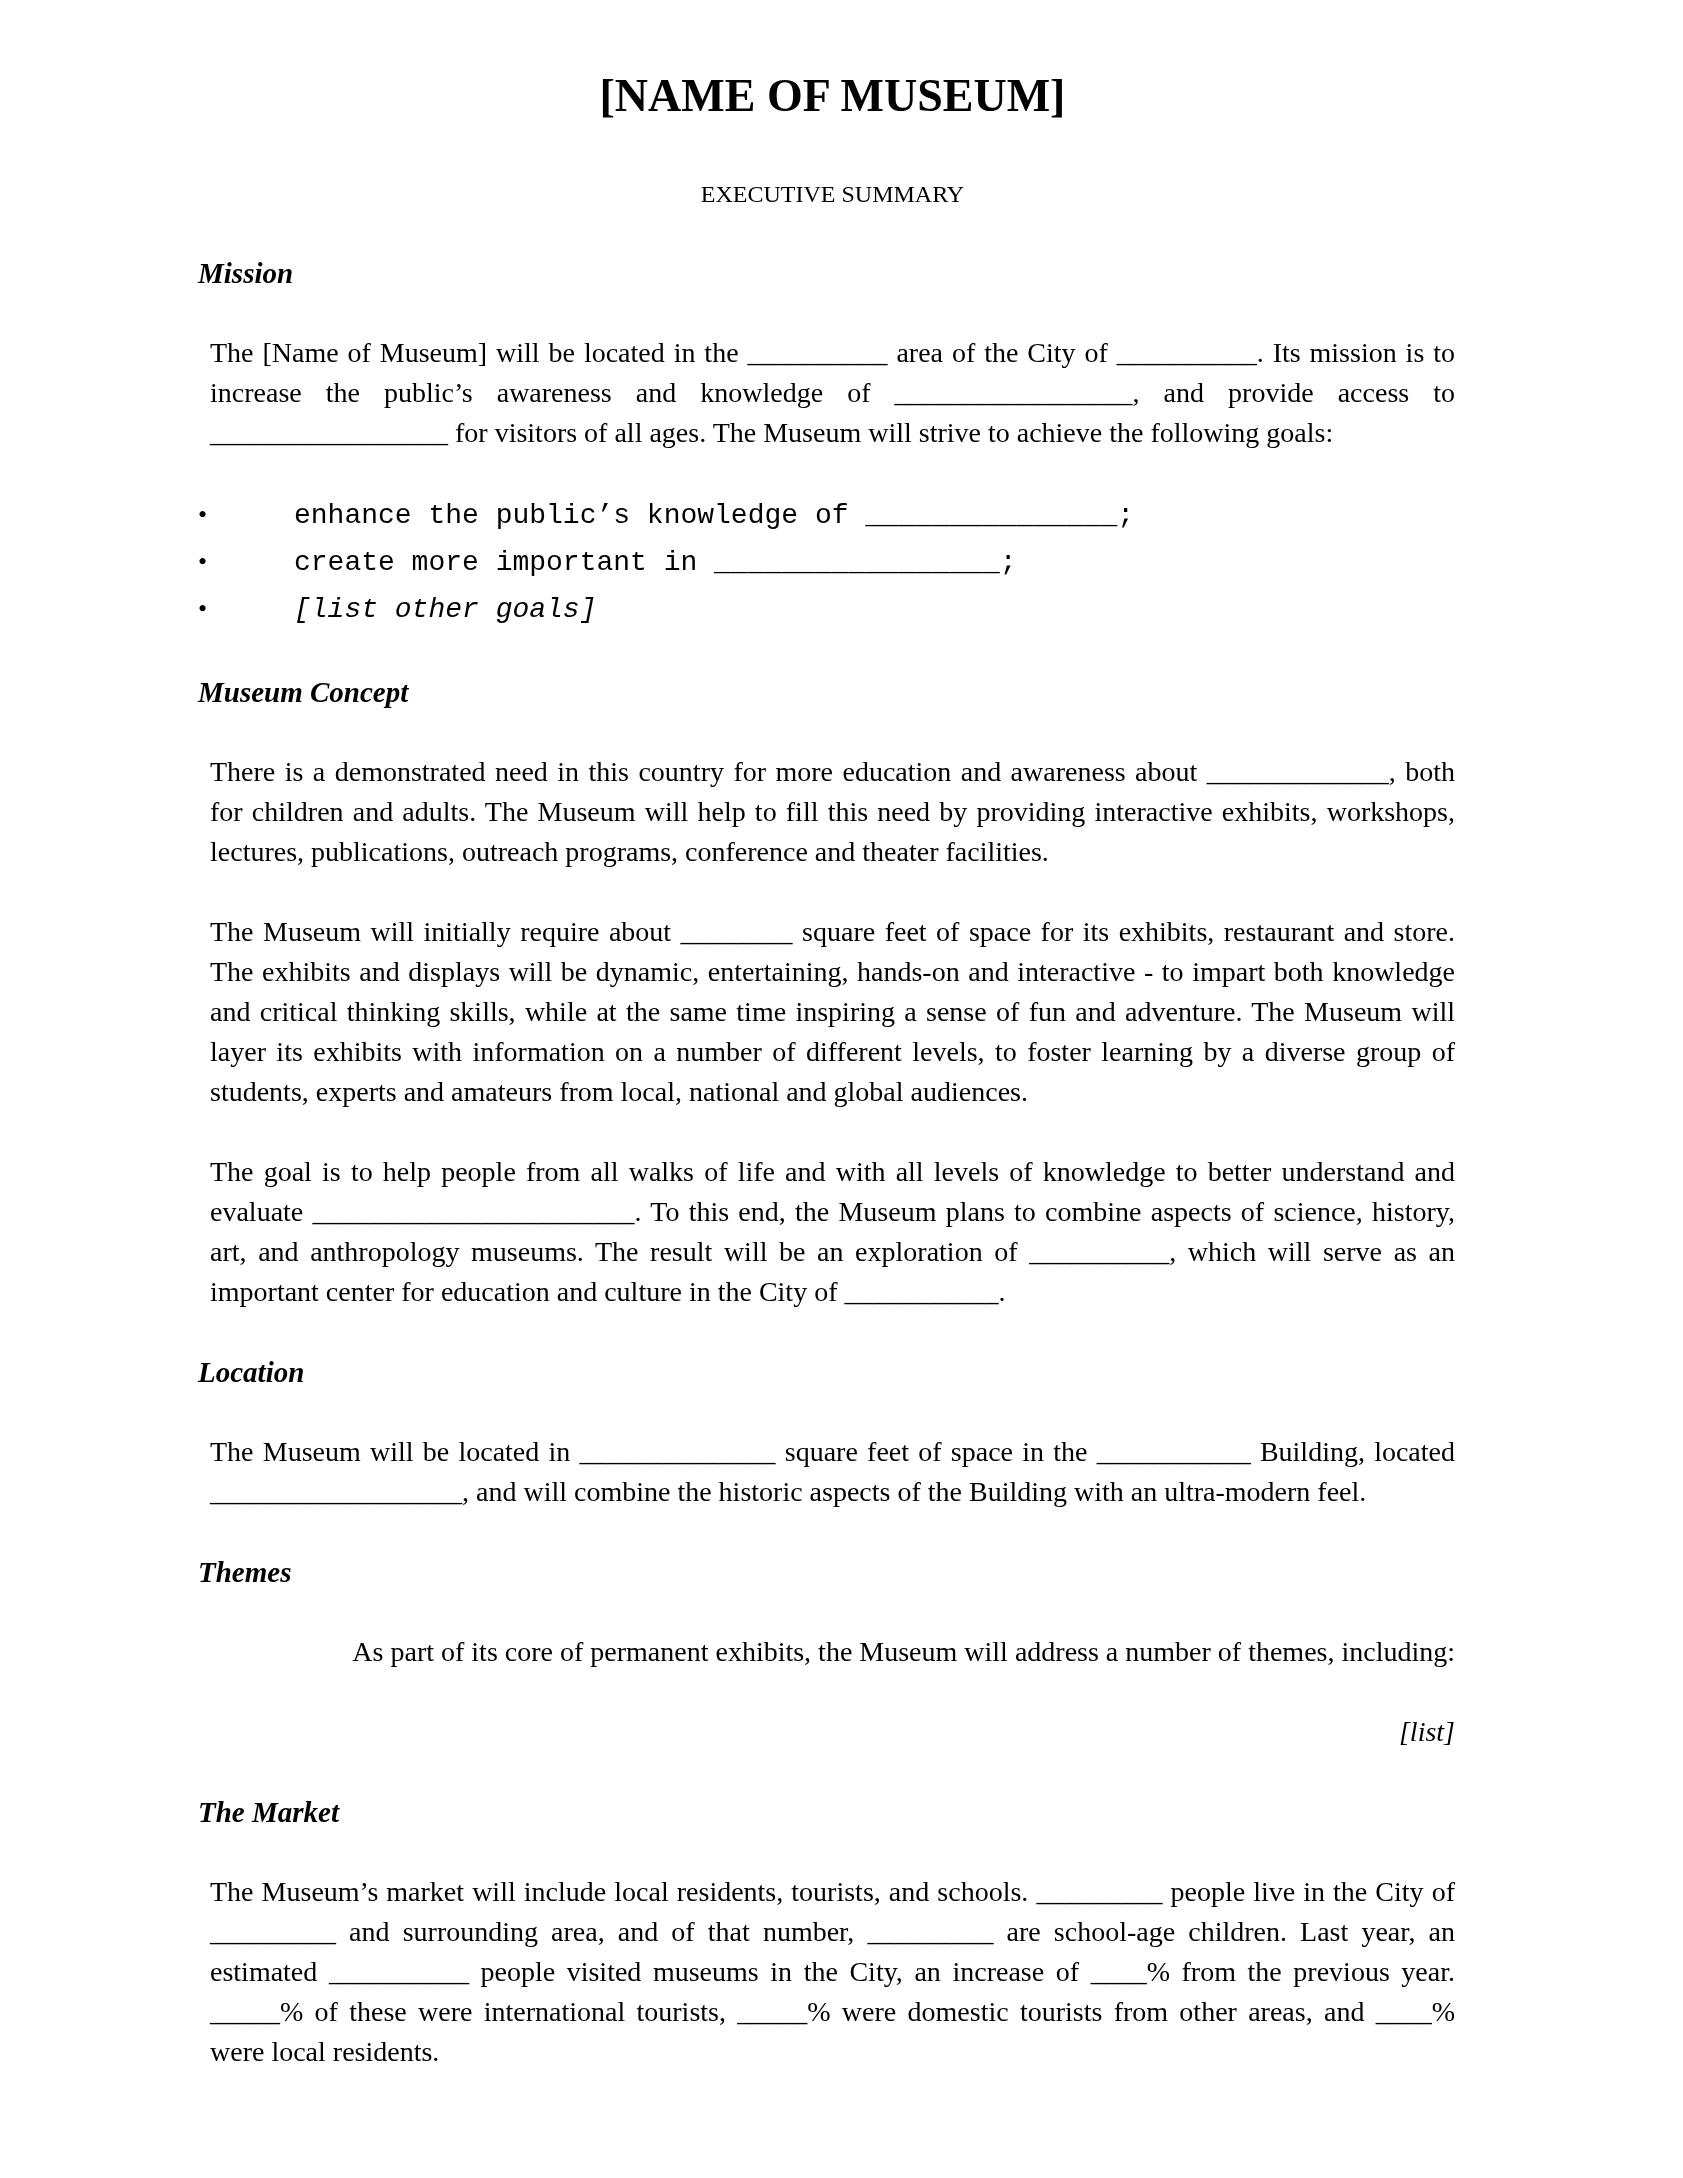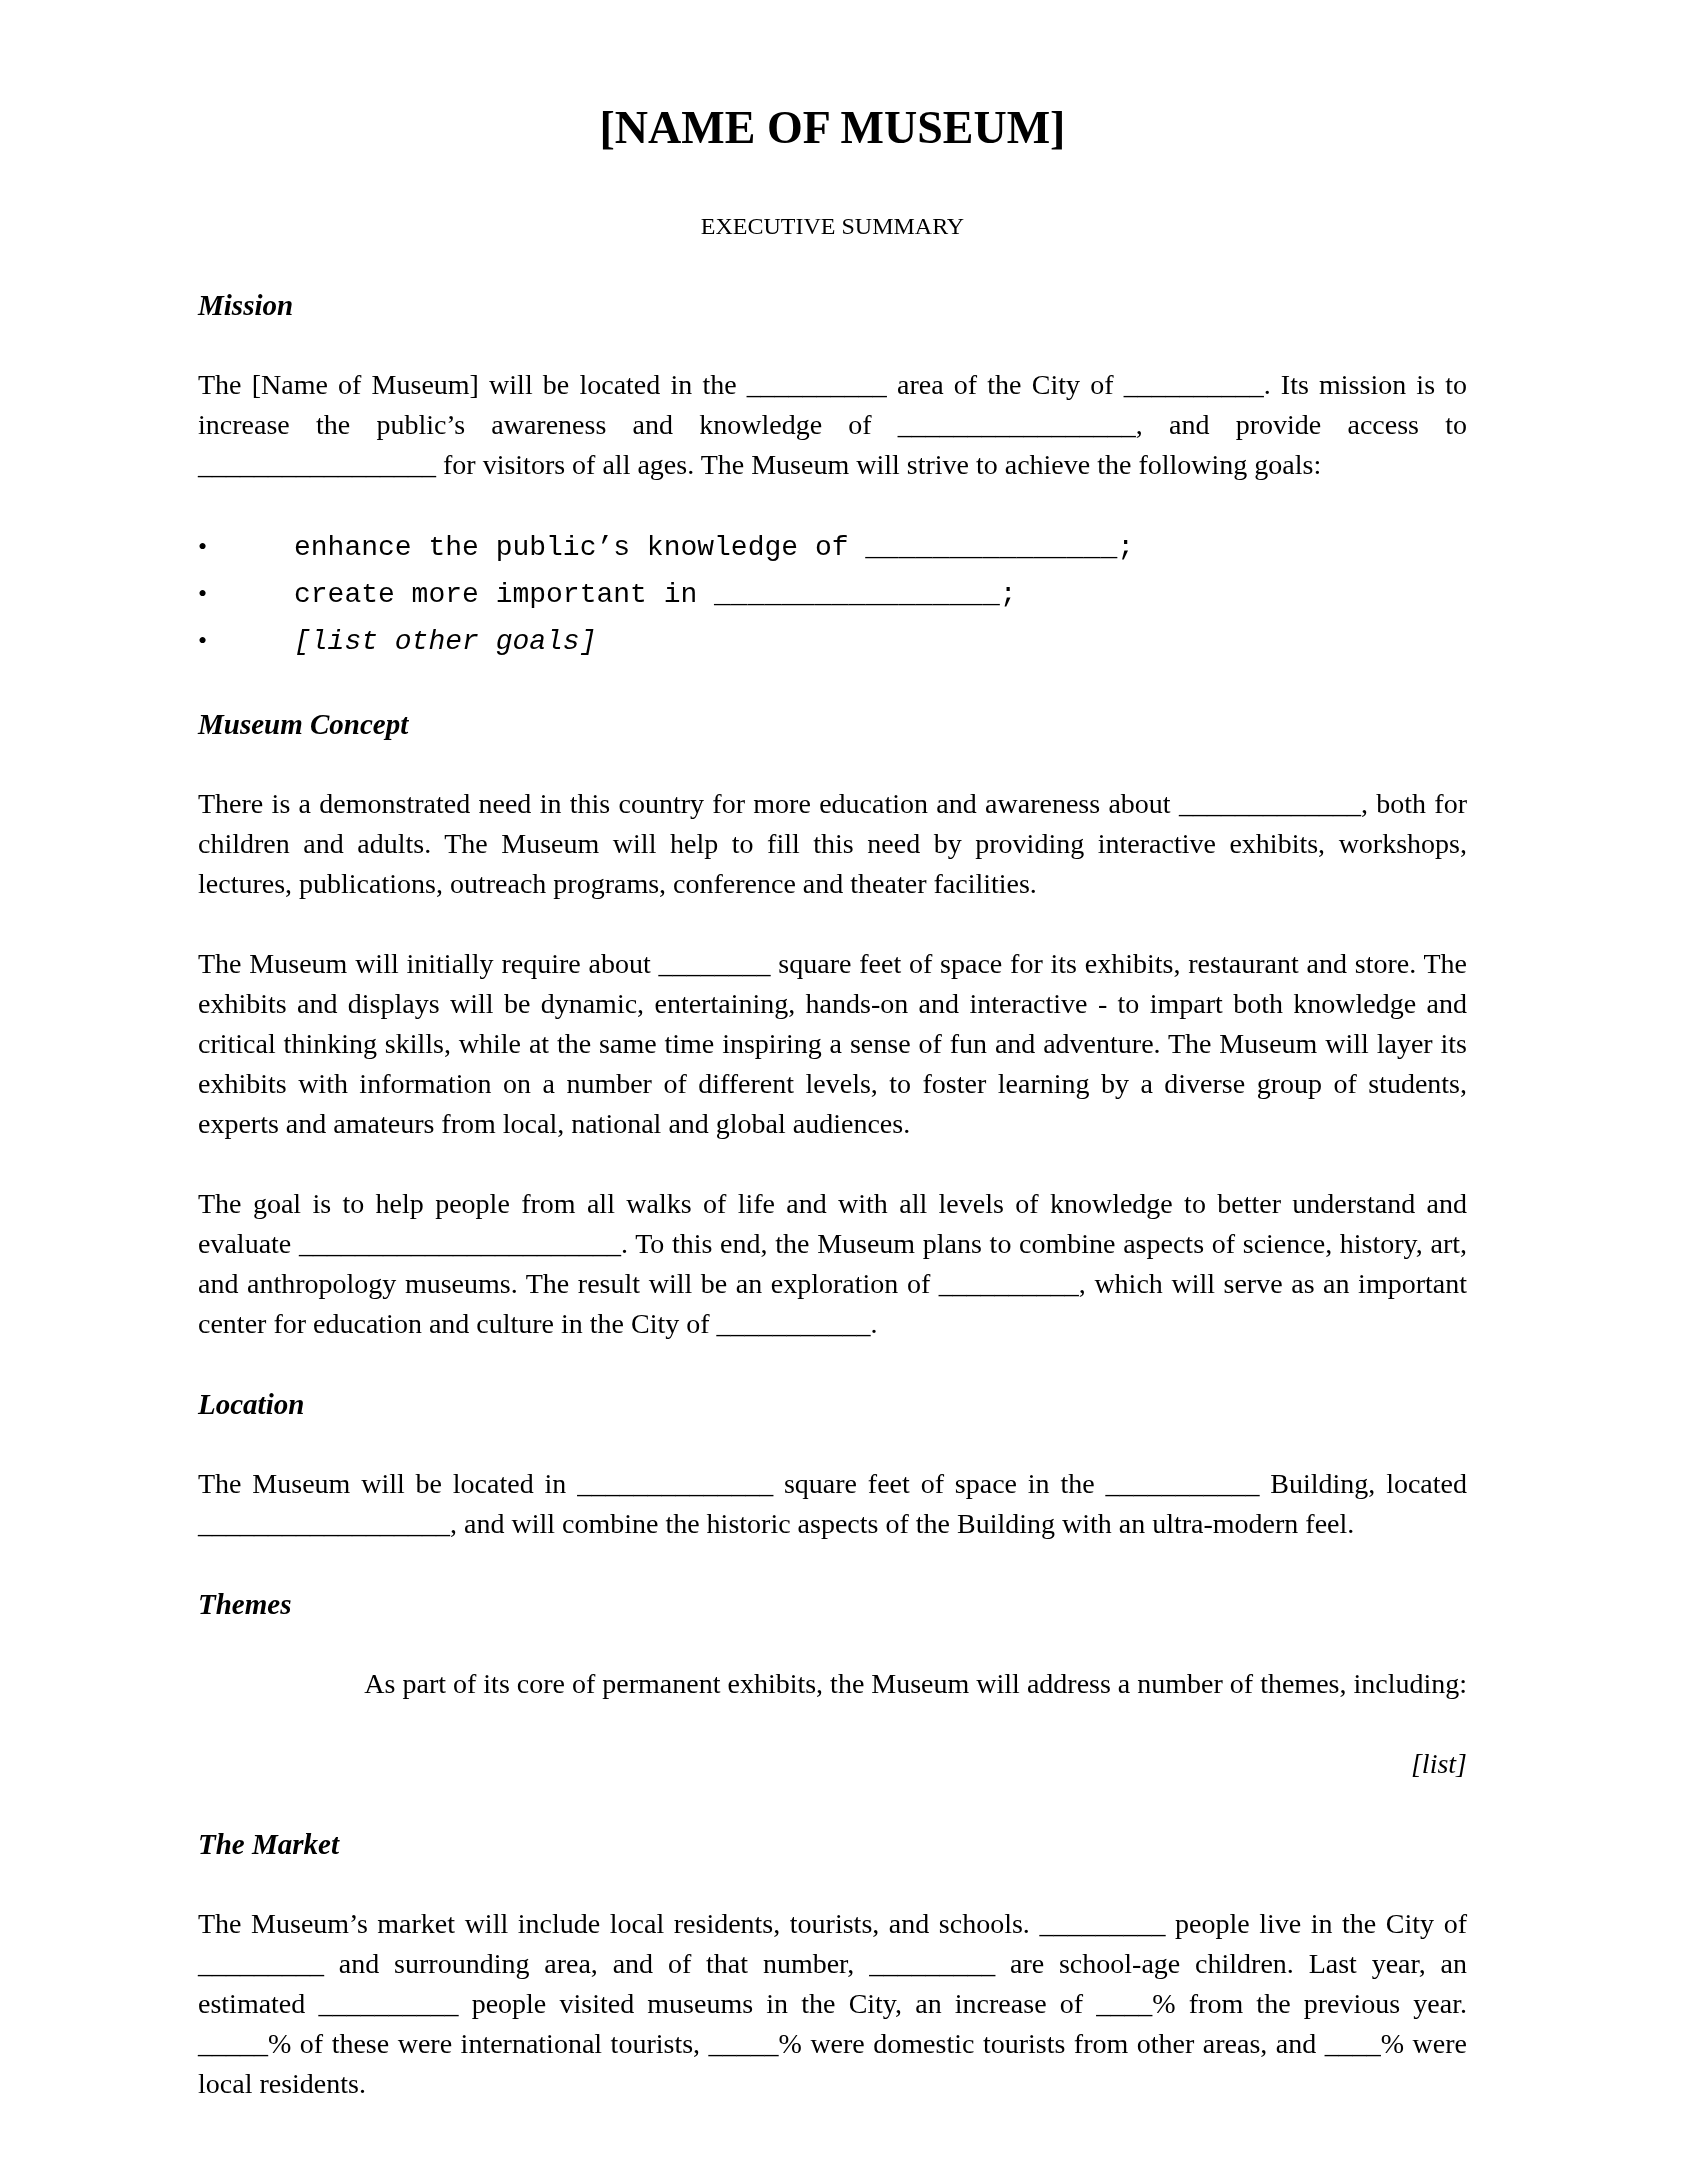"[NAME OF MUSEUM]" .page { padding: 100px 216px 0 198px -> 68px 216px 0 198px }
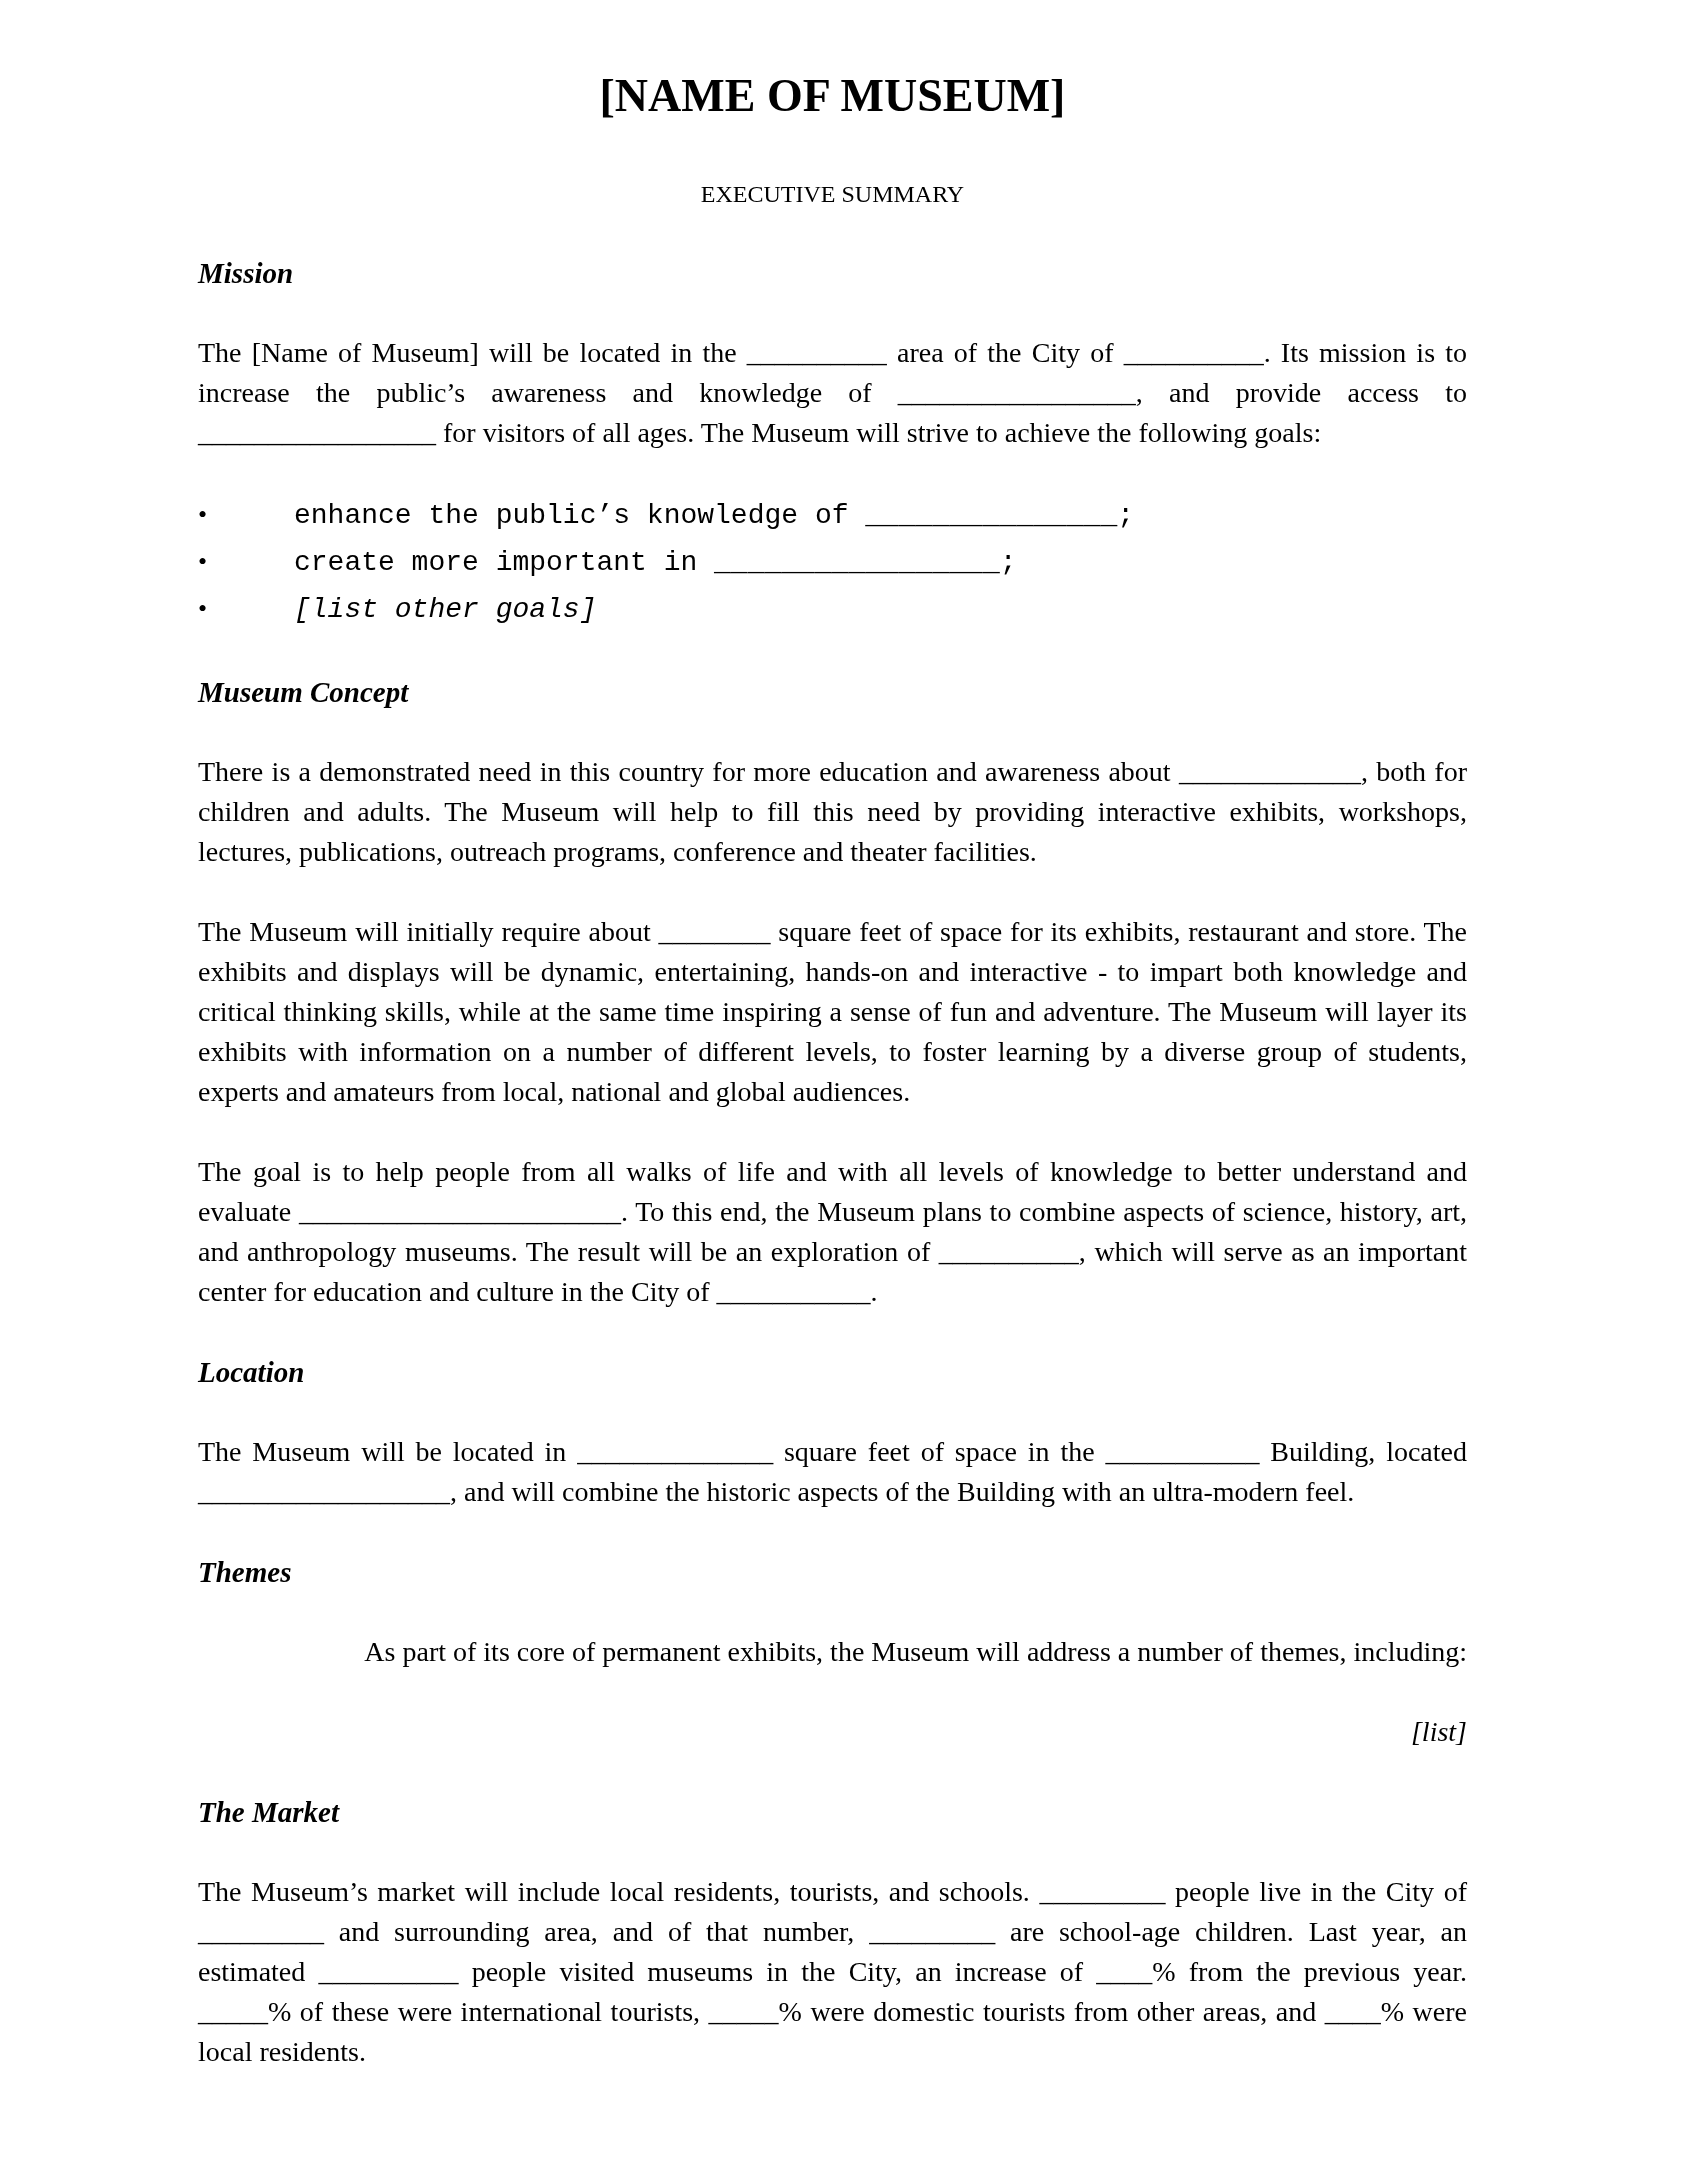"The [Name of Museum] will" .para { margin: 40px 0 -> 40px 12px }
